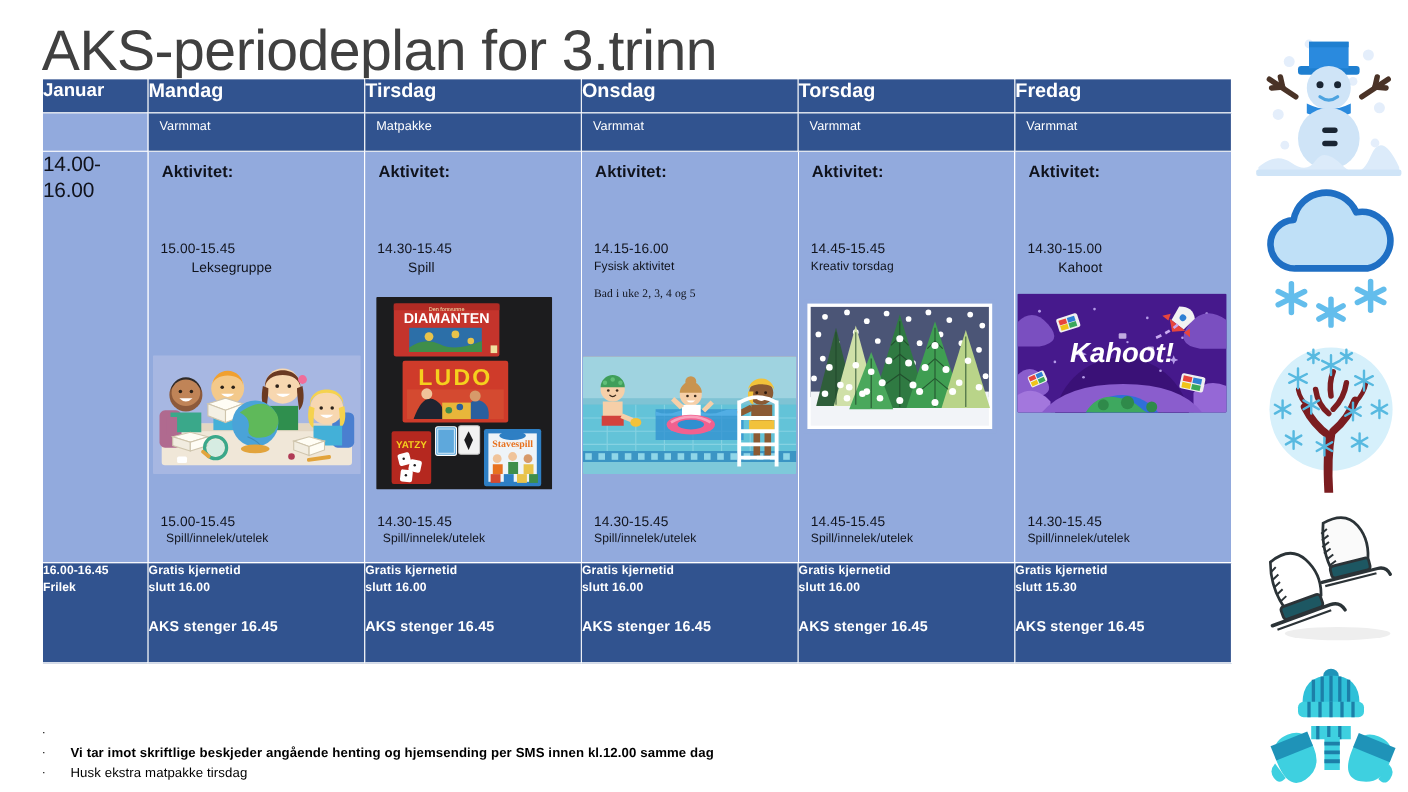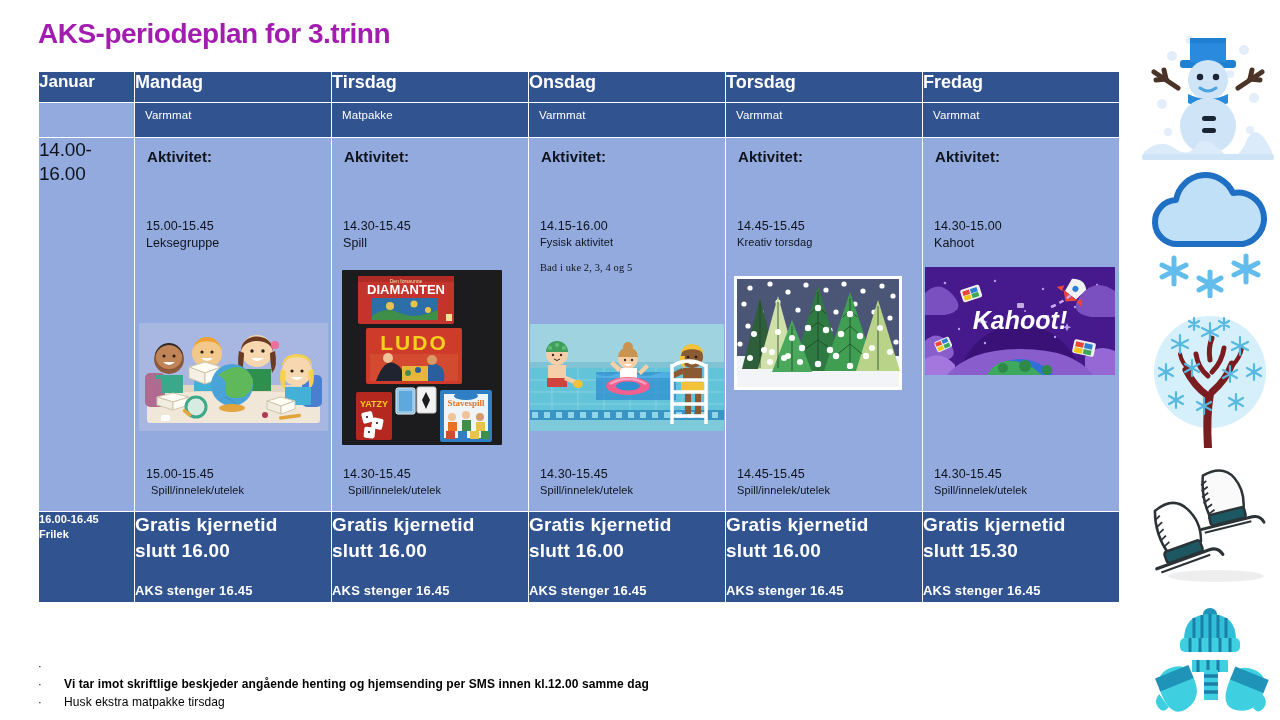"AKS-periodeplan for 3.trinn" .page-title { color: #a21caf -> #404040; font-size: 28px -> 52px; font-weight: 700 -> 400 }
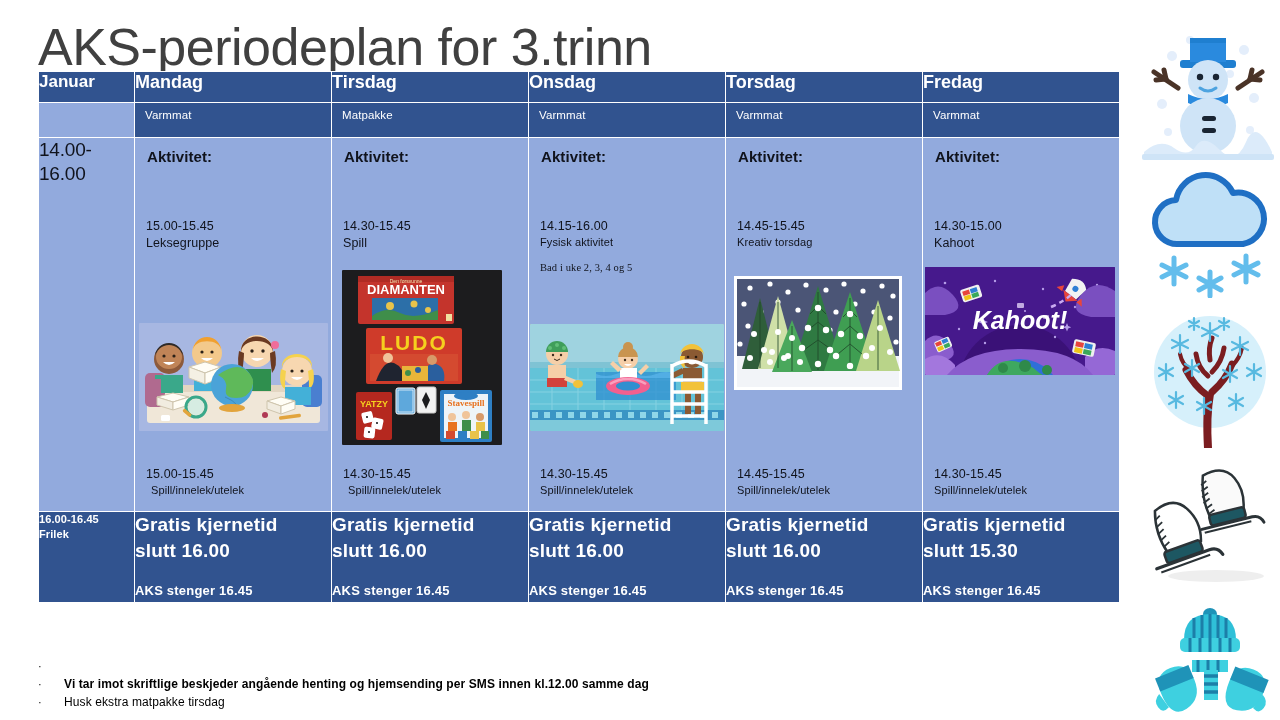"Leksegruppe" .act-name.big { margin-left: none -> 28px }
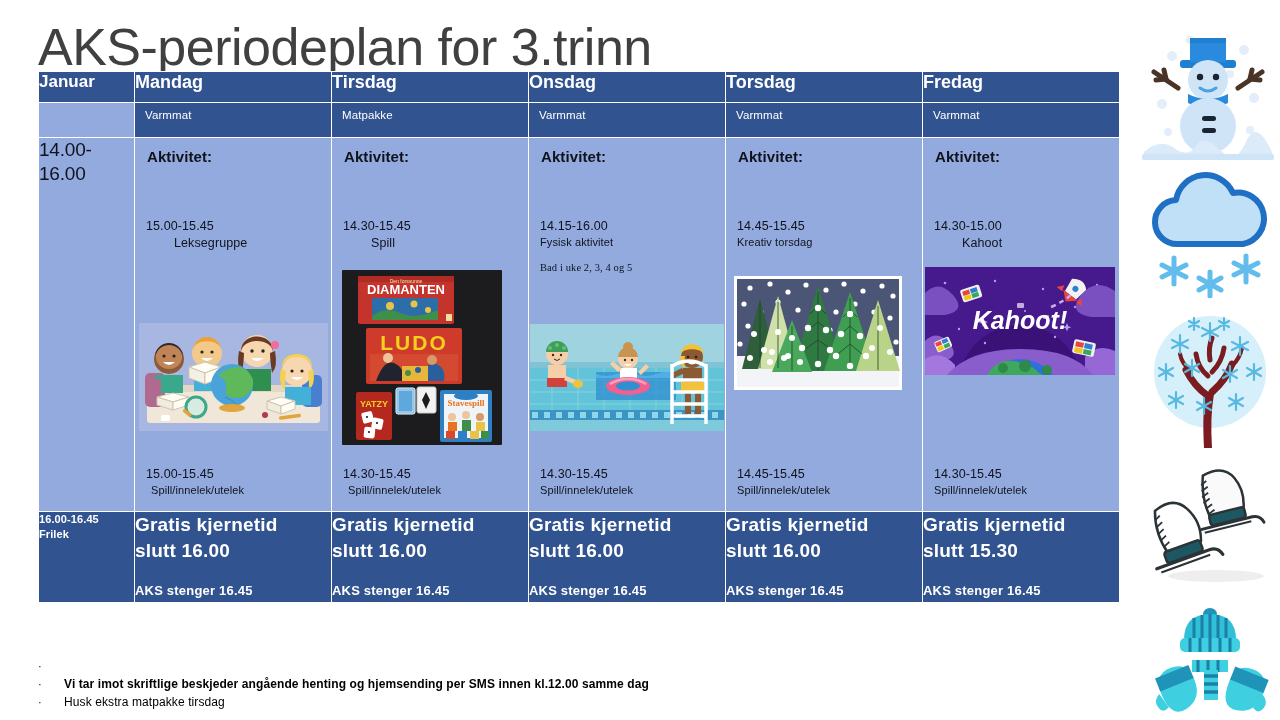"Gratis kjernetid" .close-a { font-size: 19px -> 11px }
